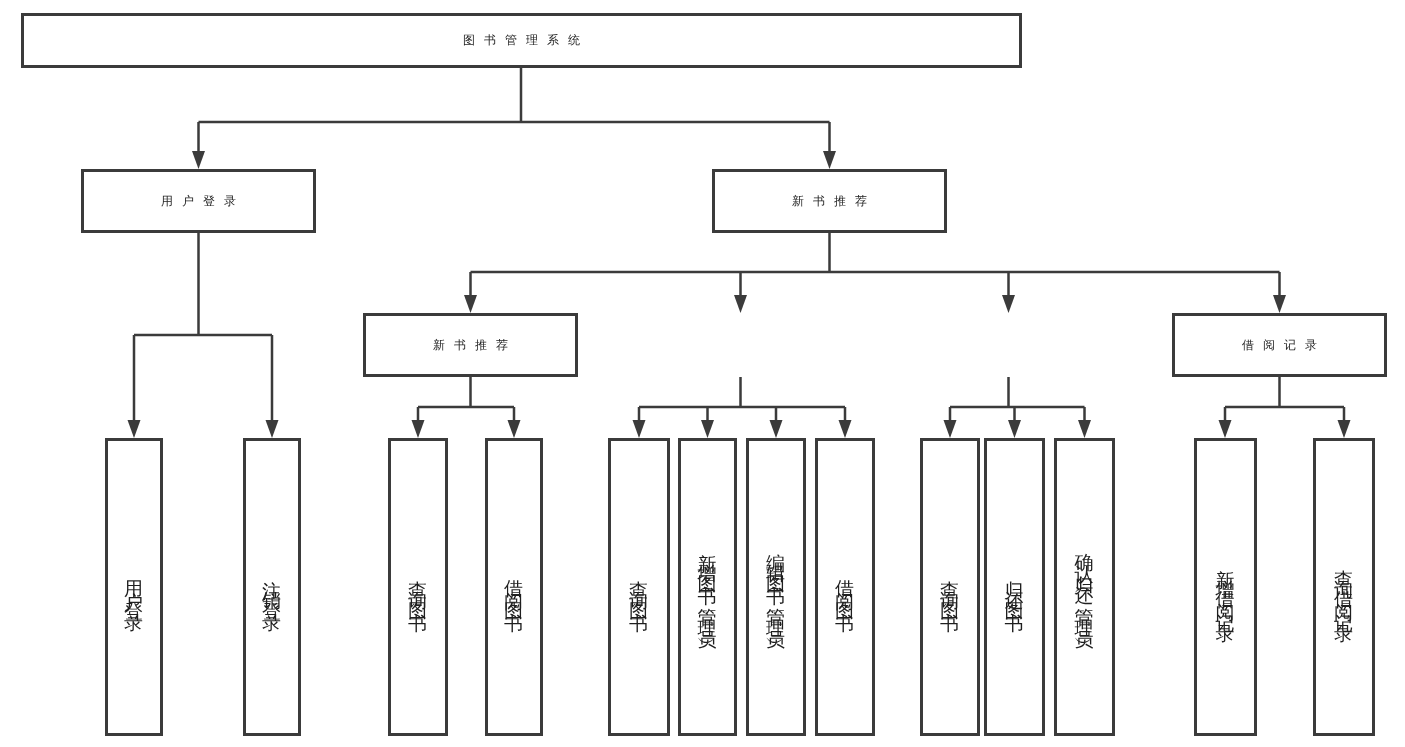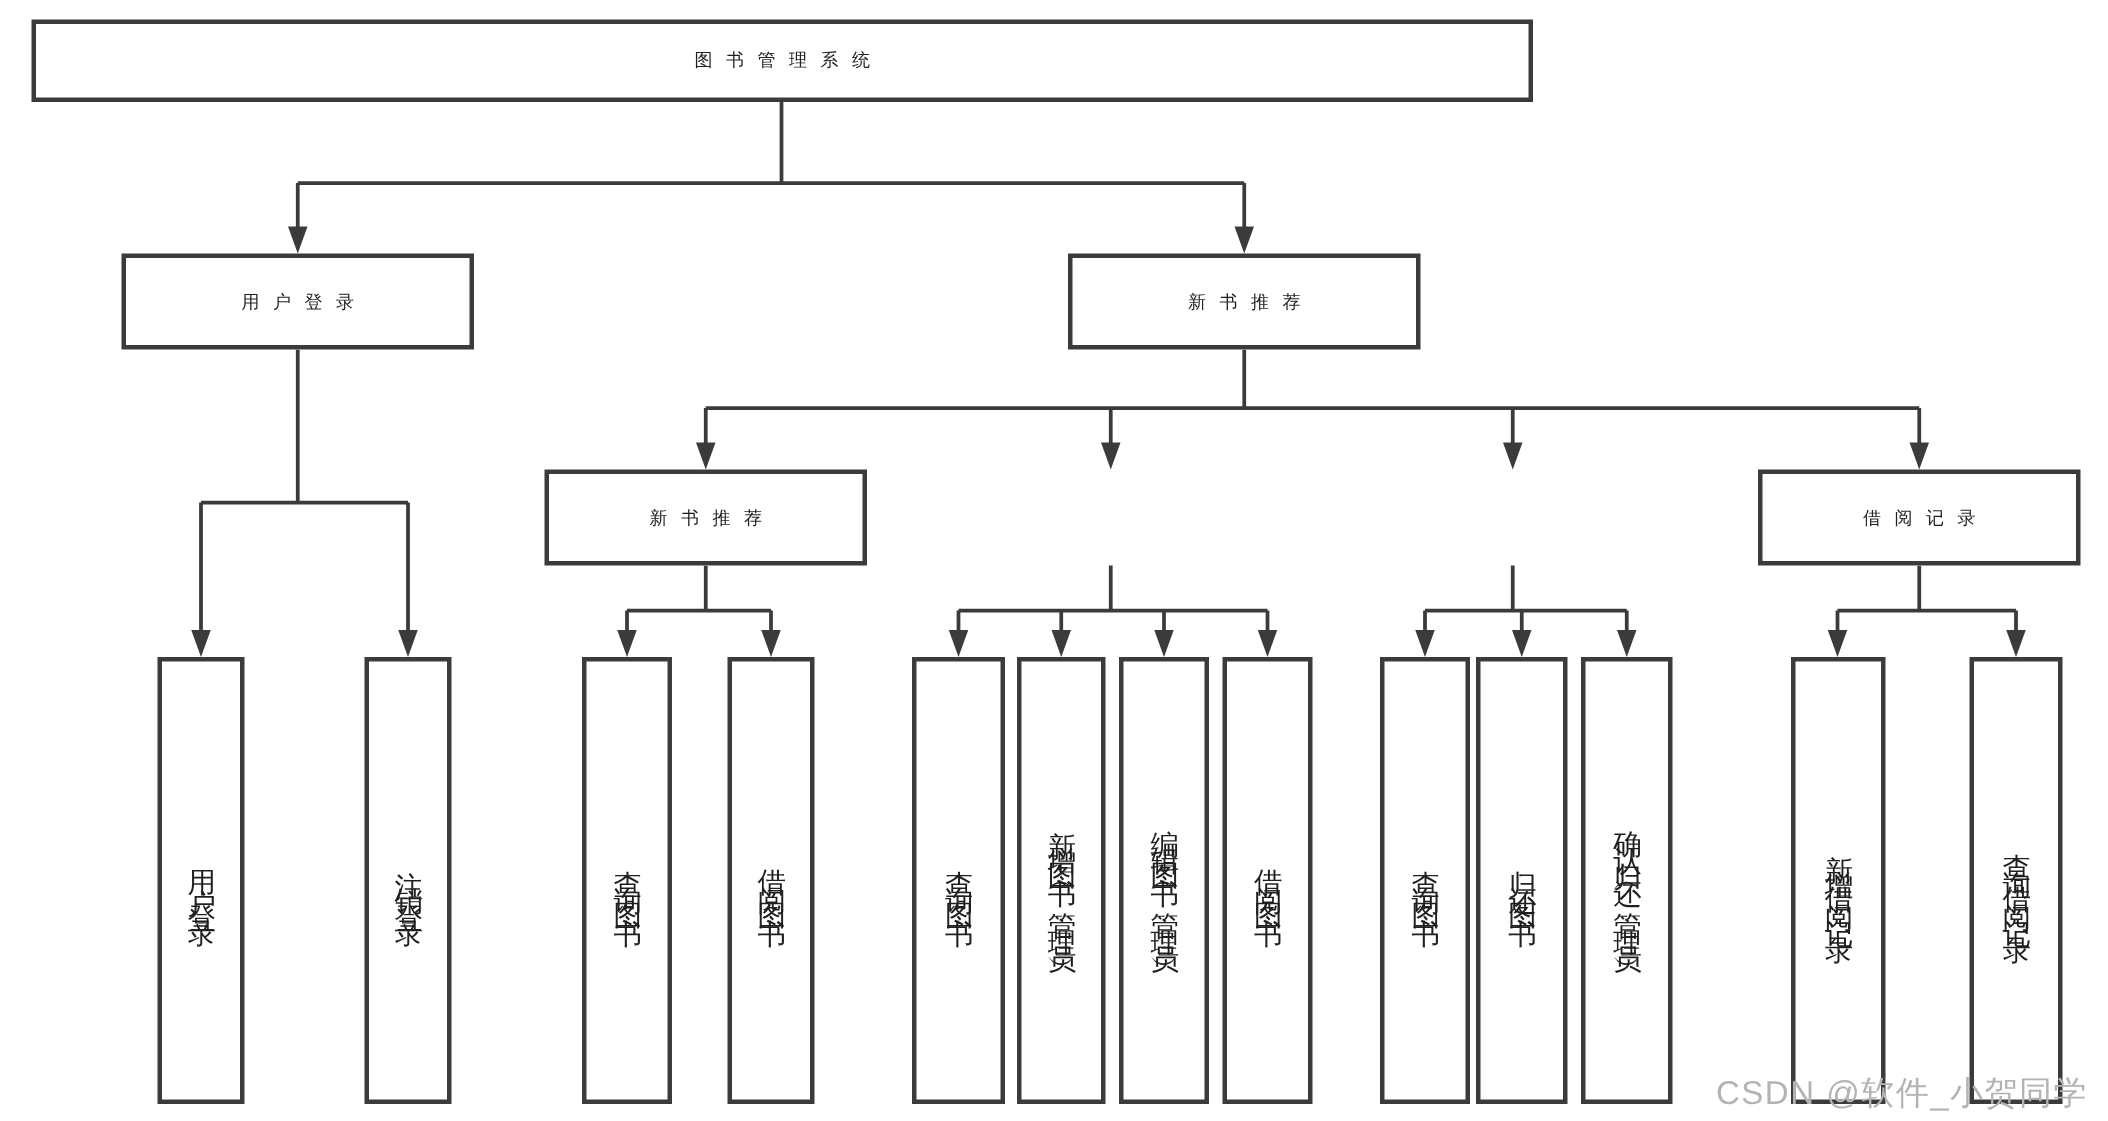"CSDN @软件_小贺同学" div.watermark { html: <div>CSDN @软件_小贺同学</div> -> none }
